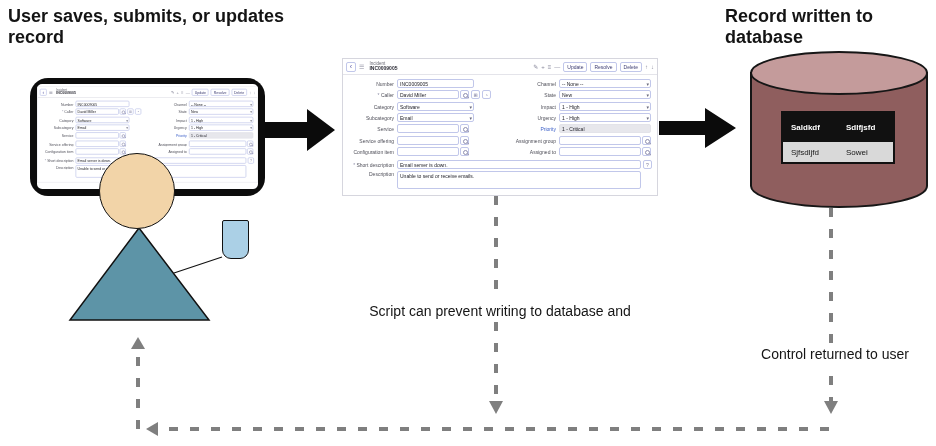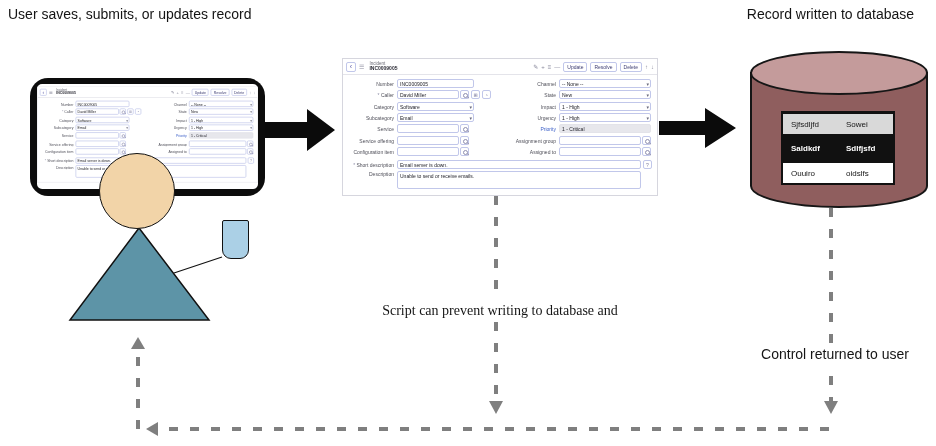"User saves, submits, or updates" .big-label { font-size: 14px -> 18px; font-weight: none -> bold }
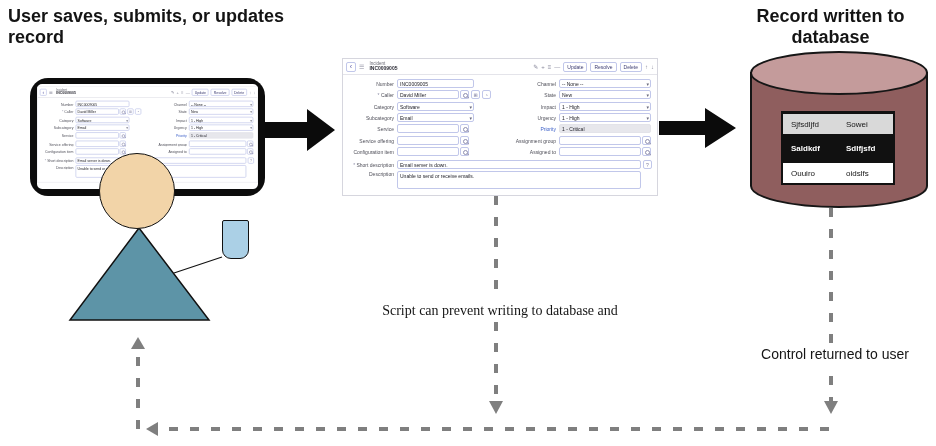"Record written to database" .t-right { text-align: center -> left }
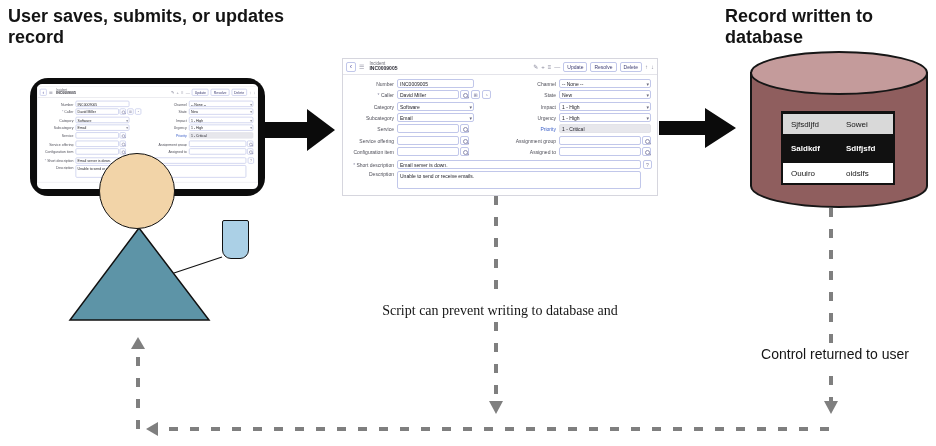"Sjfsdljfd" div.db-row { order: before "Saldkdf" -> after "Saldkdf" }
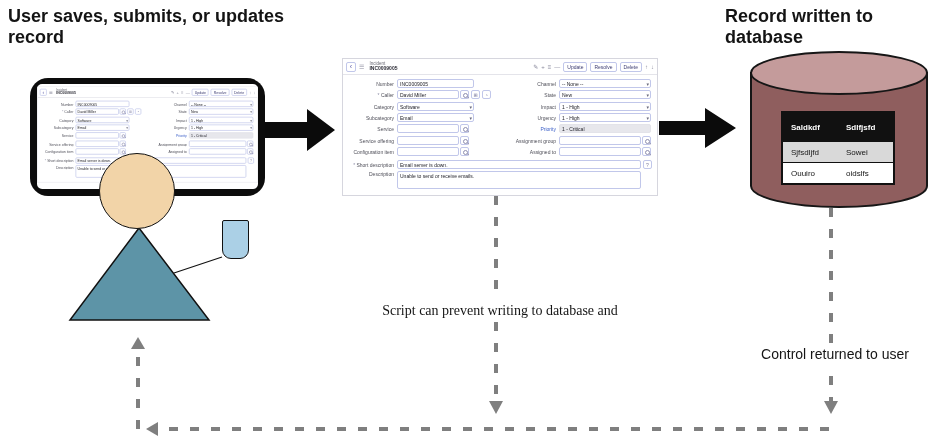"Ouuiro" div.db-row { html: <div> <span>Ouuiro</span> <span>oidslfs</span> </div> -> none }
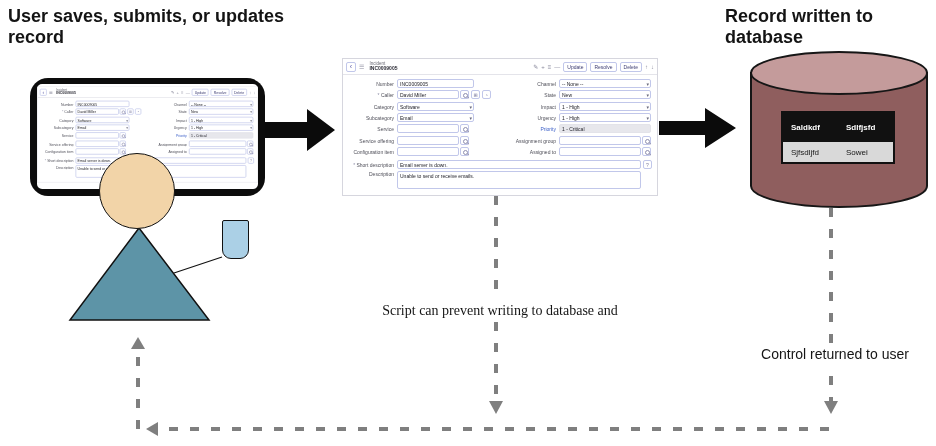"Script can prevent writing to" .fl-script { font-family: Liberation Serif, serif -> none }
